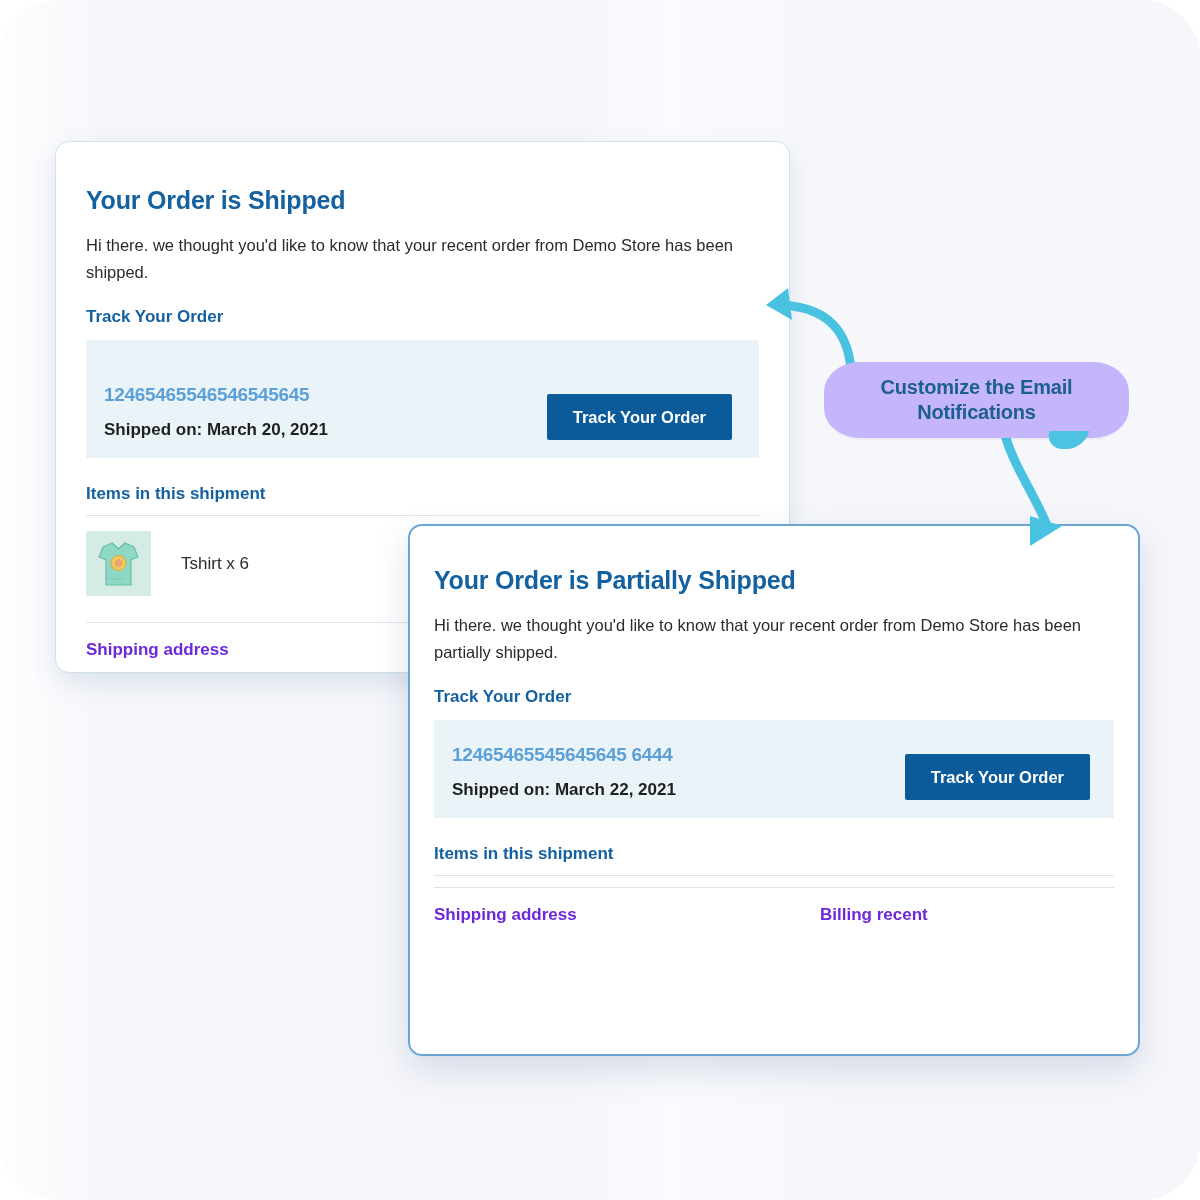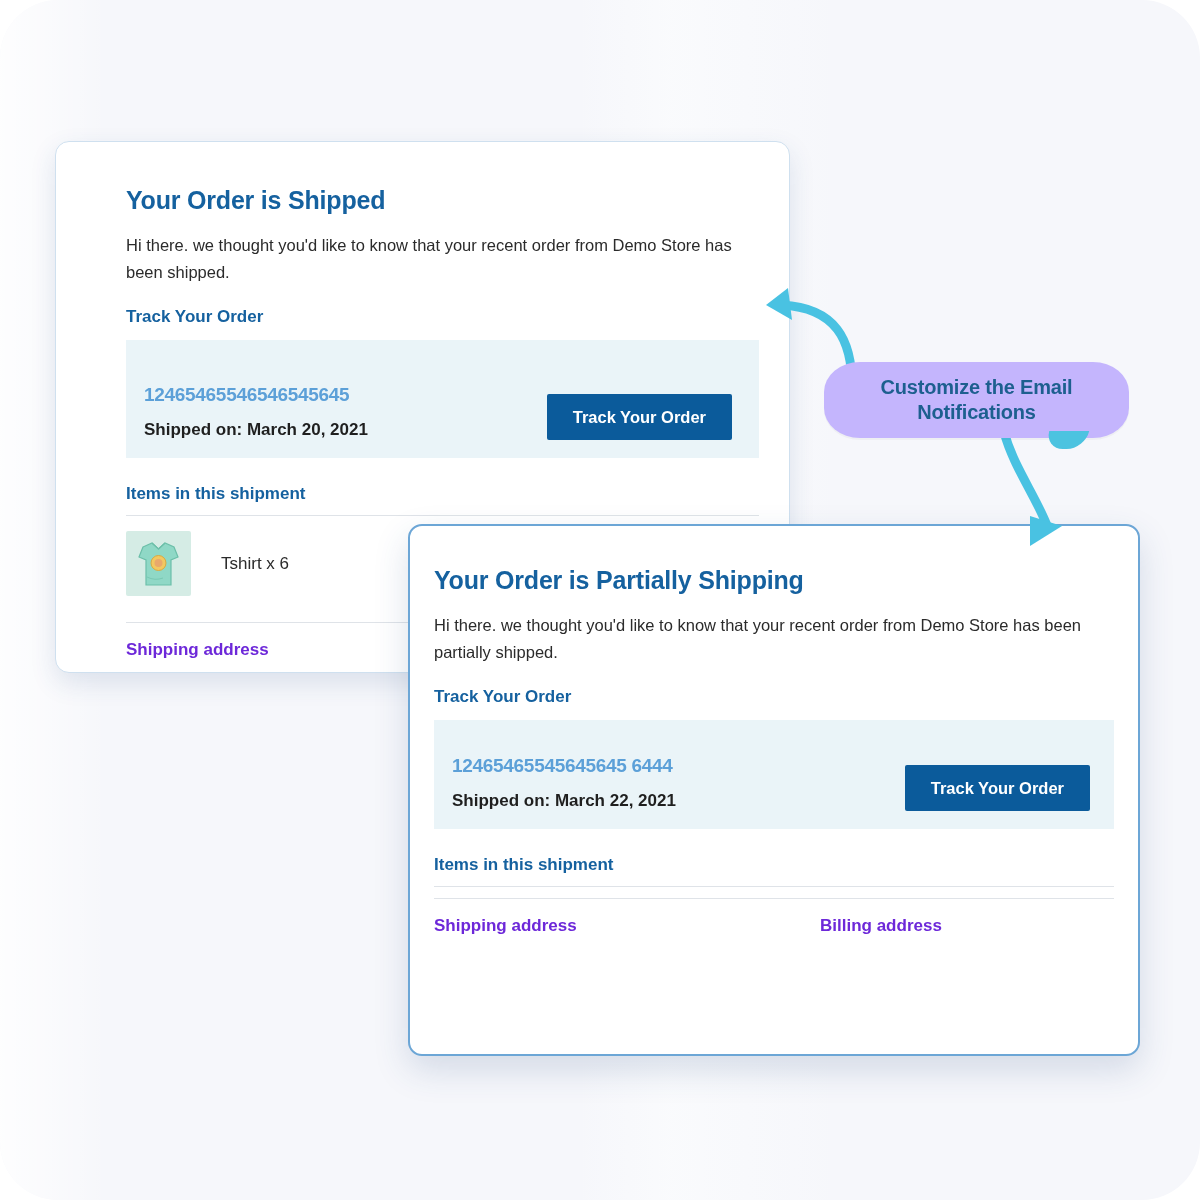"Your Order is Shipped" #card-shipped { padding-left: 40px -> none }
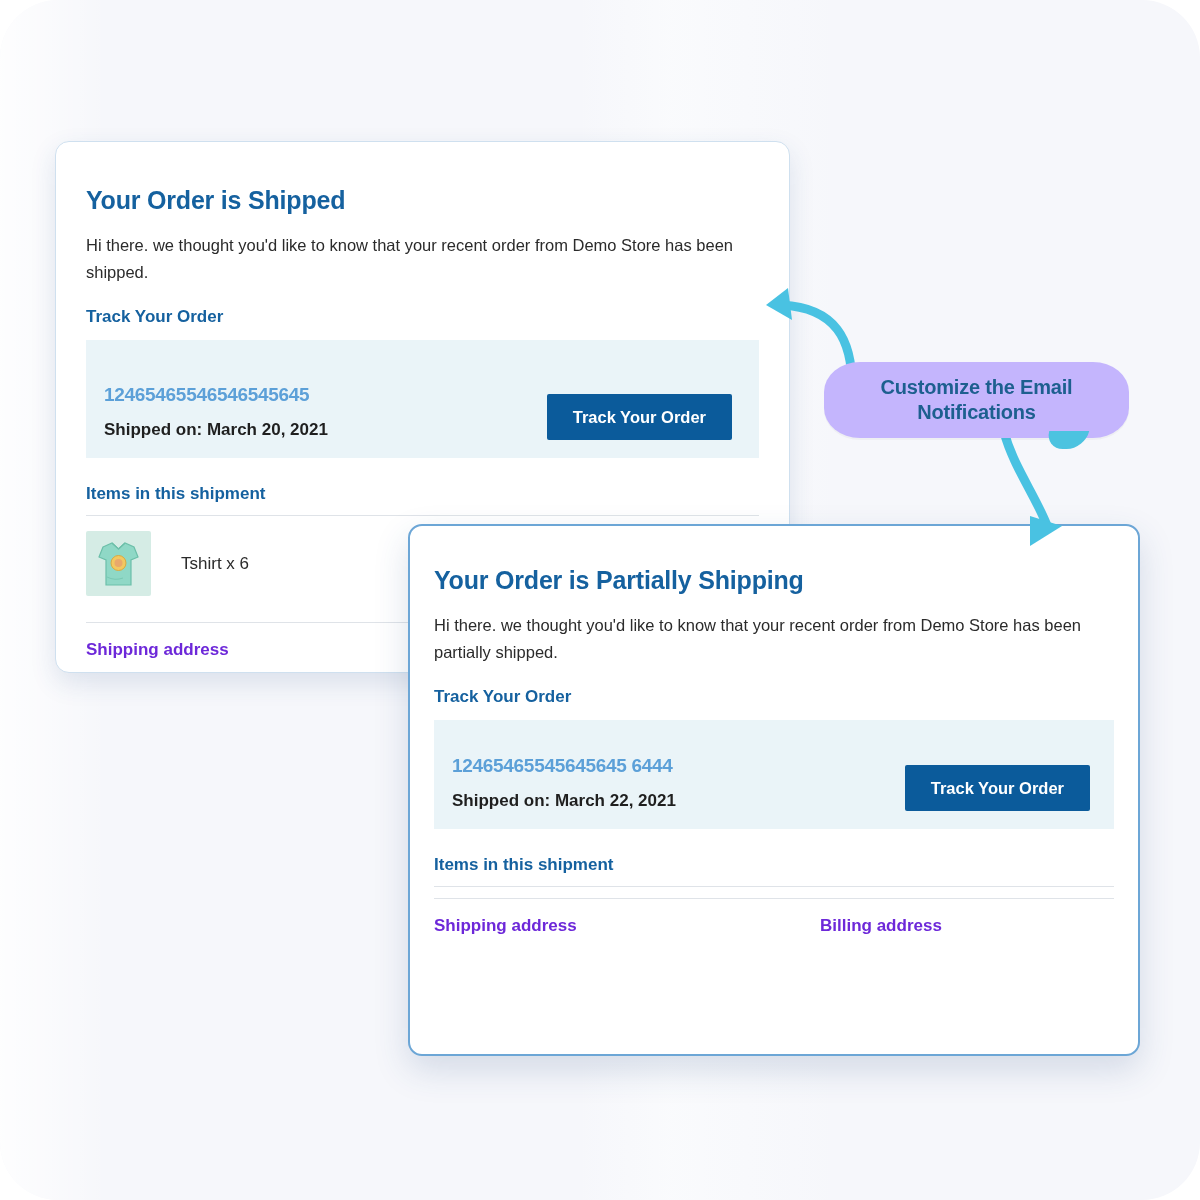"Your Order is Partially Shipping" h1.mail-title { text: Shipping -> Shipped }
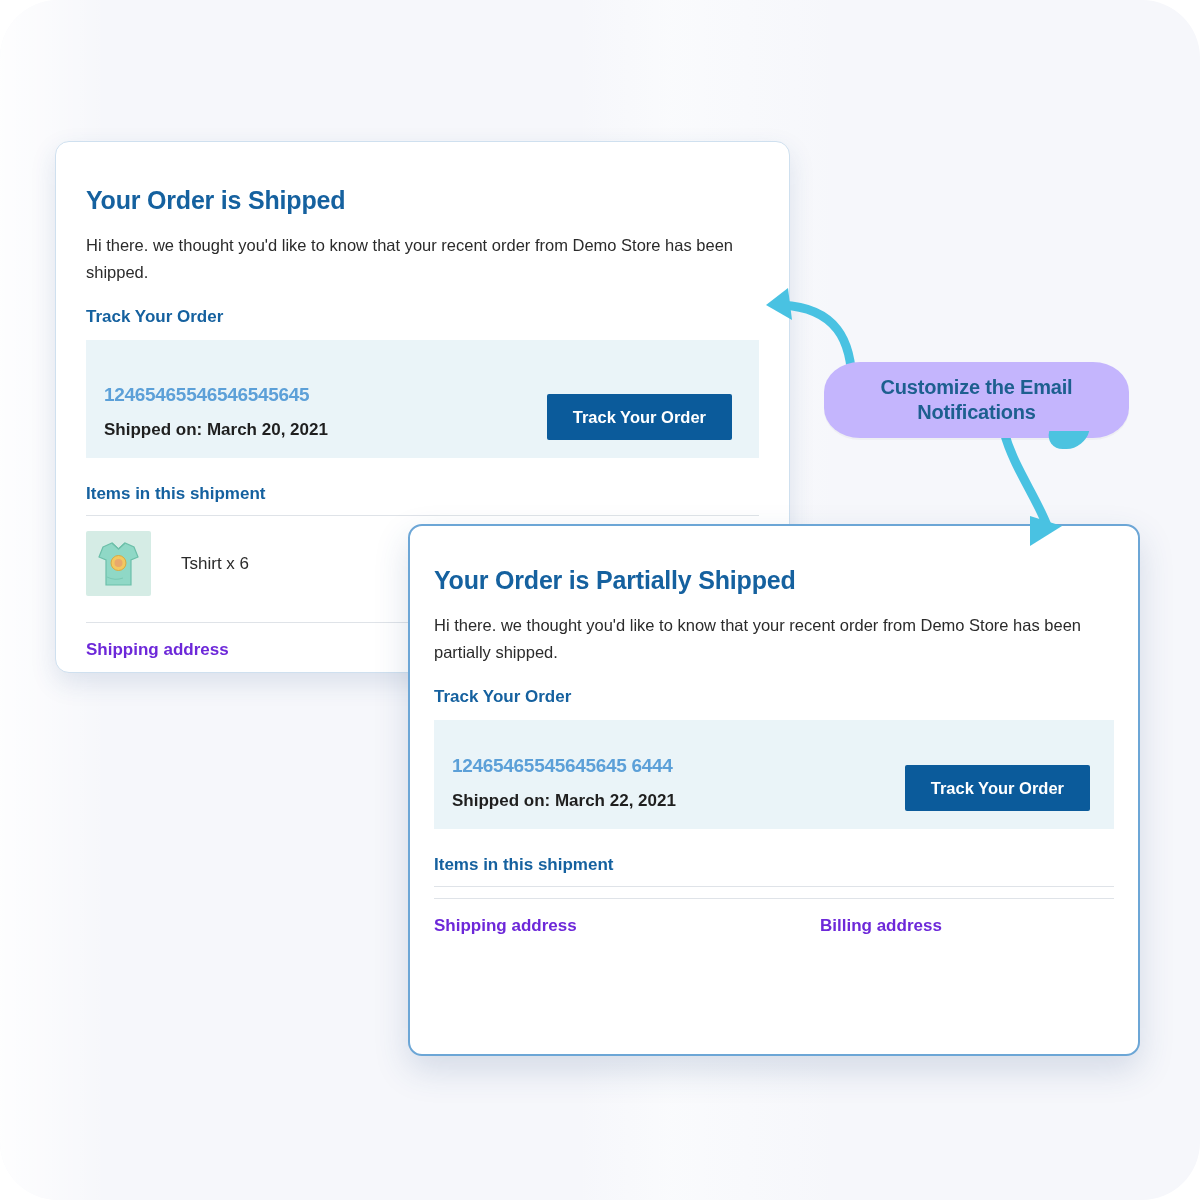"12465465545645645 6444" #card-partial .track-panel { height: 109px -> 98px }
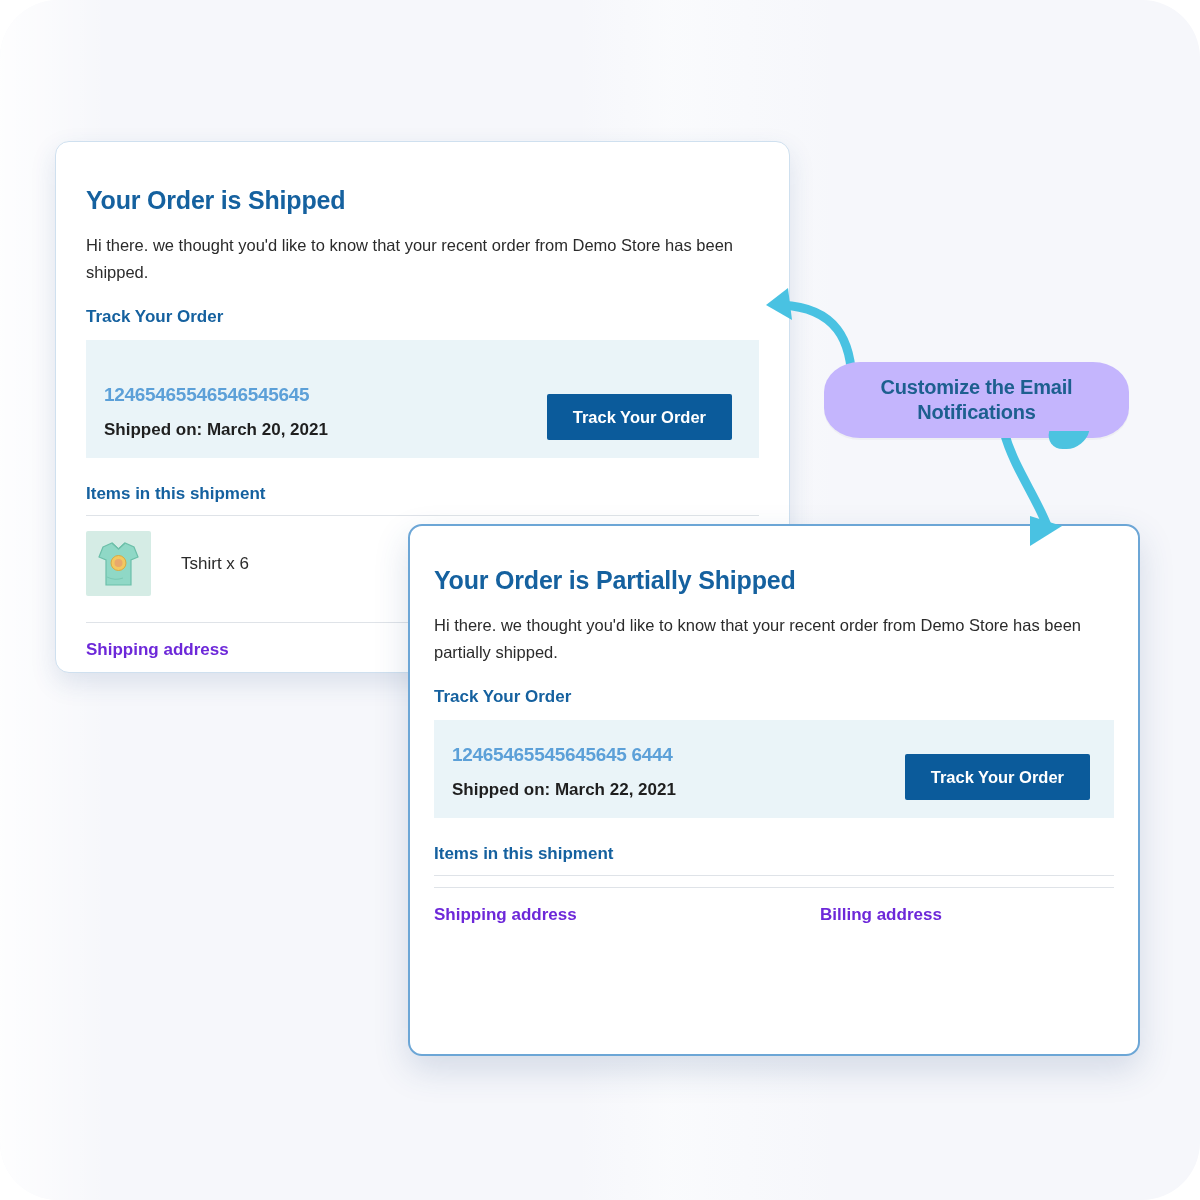"Billing address" span.addr-label { text: address -> recent }
